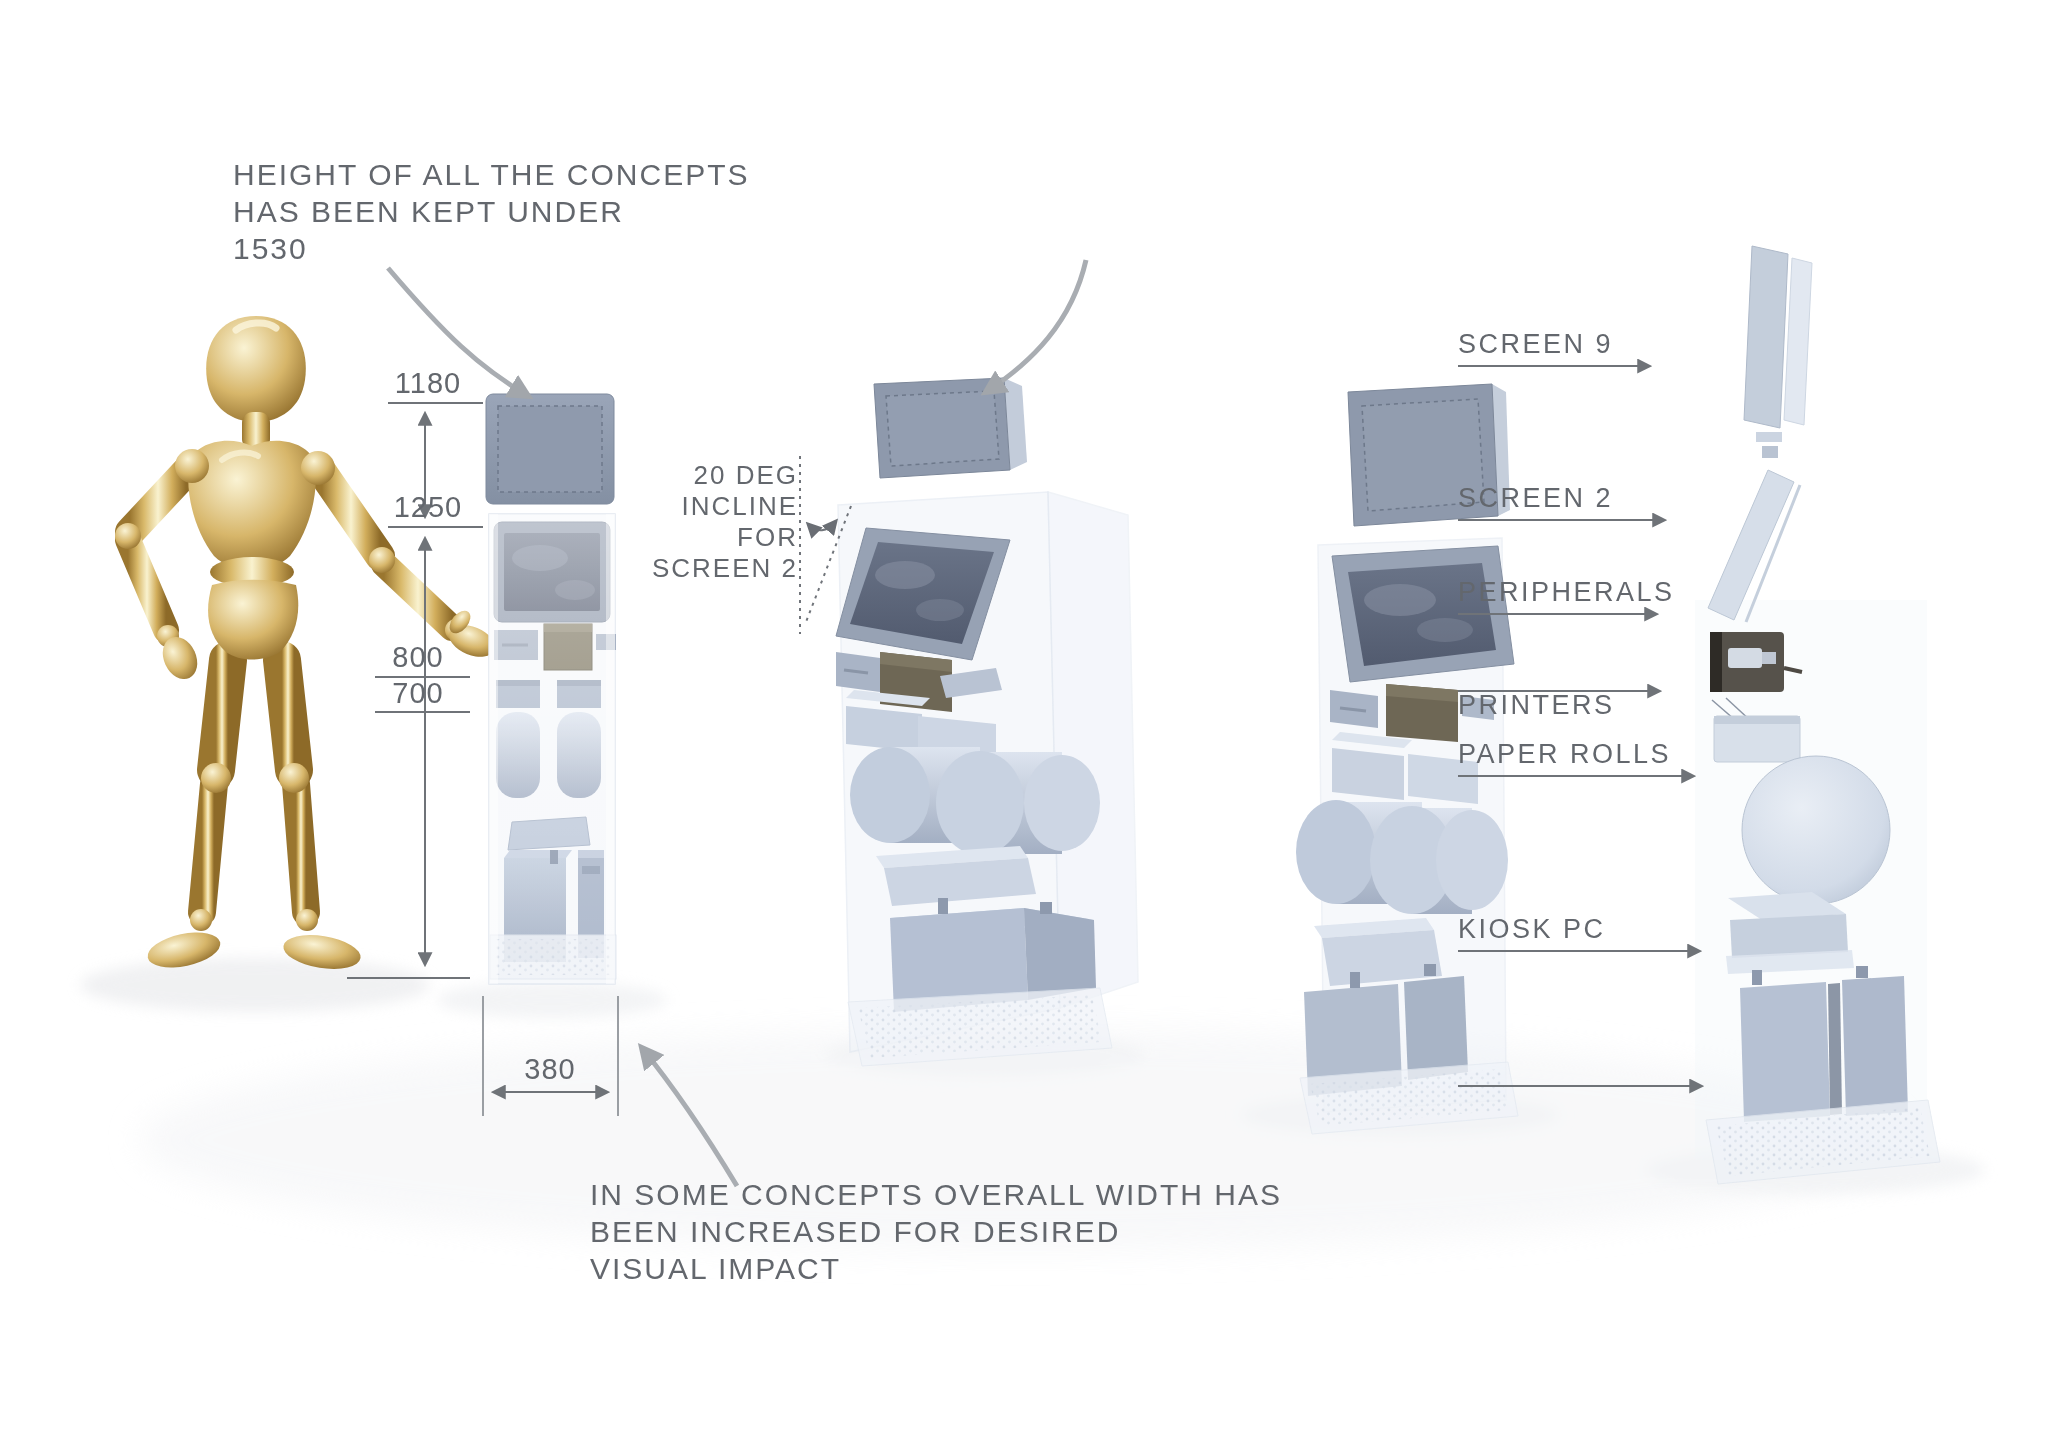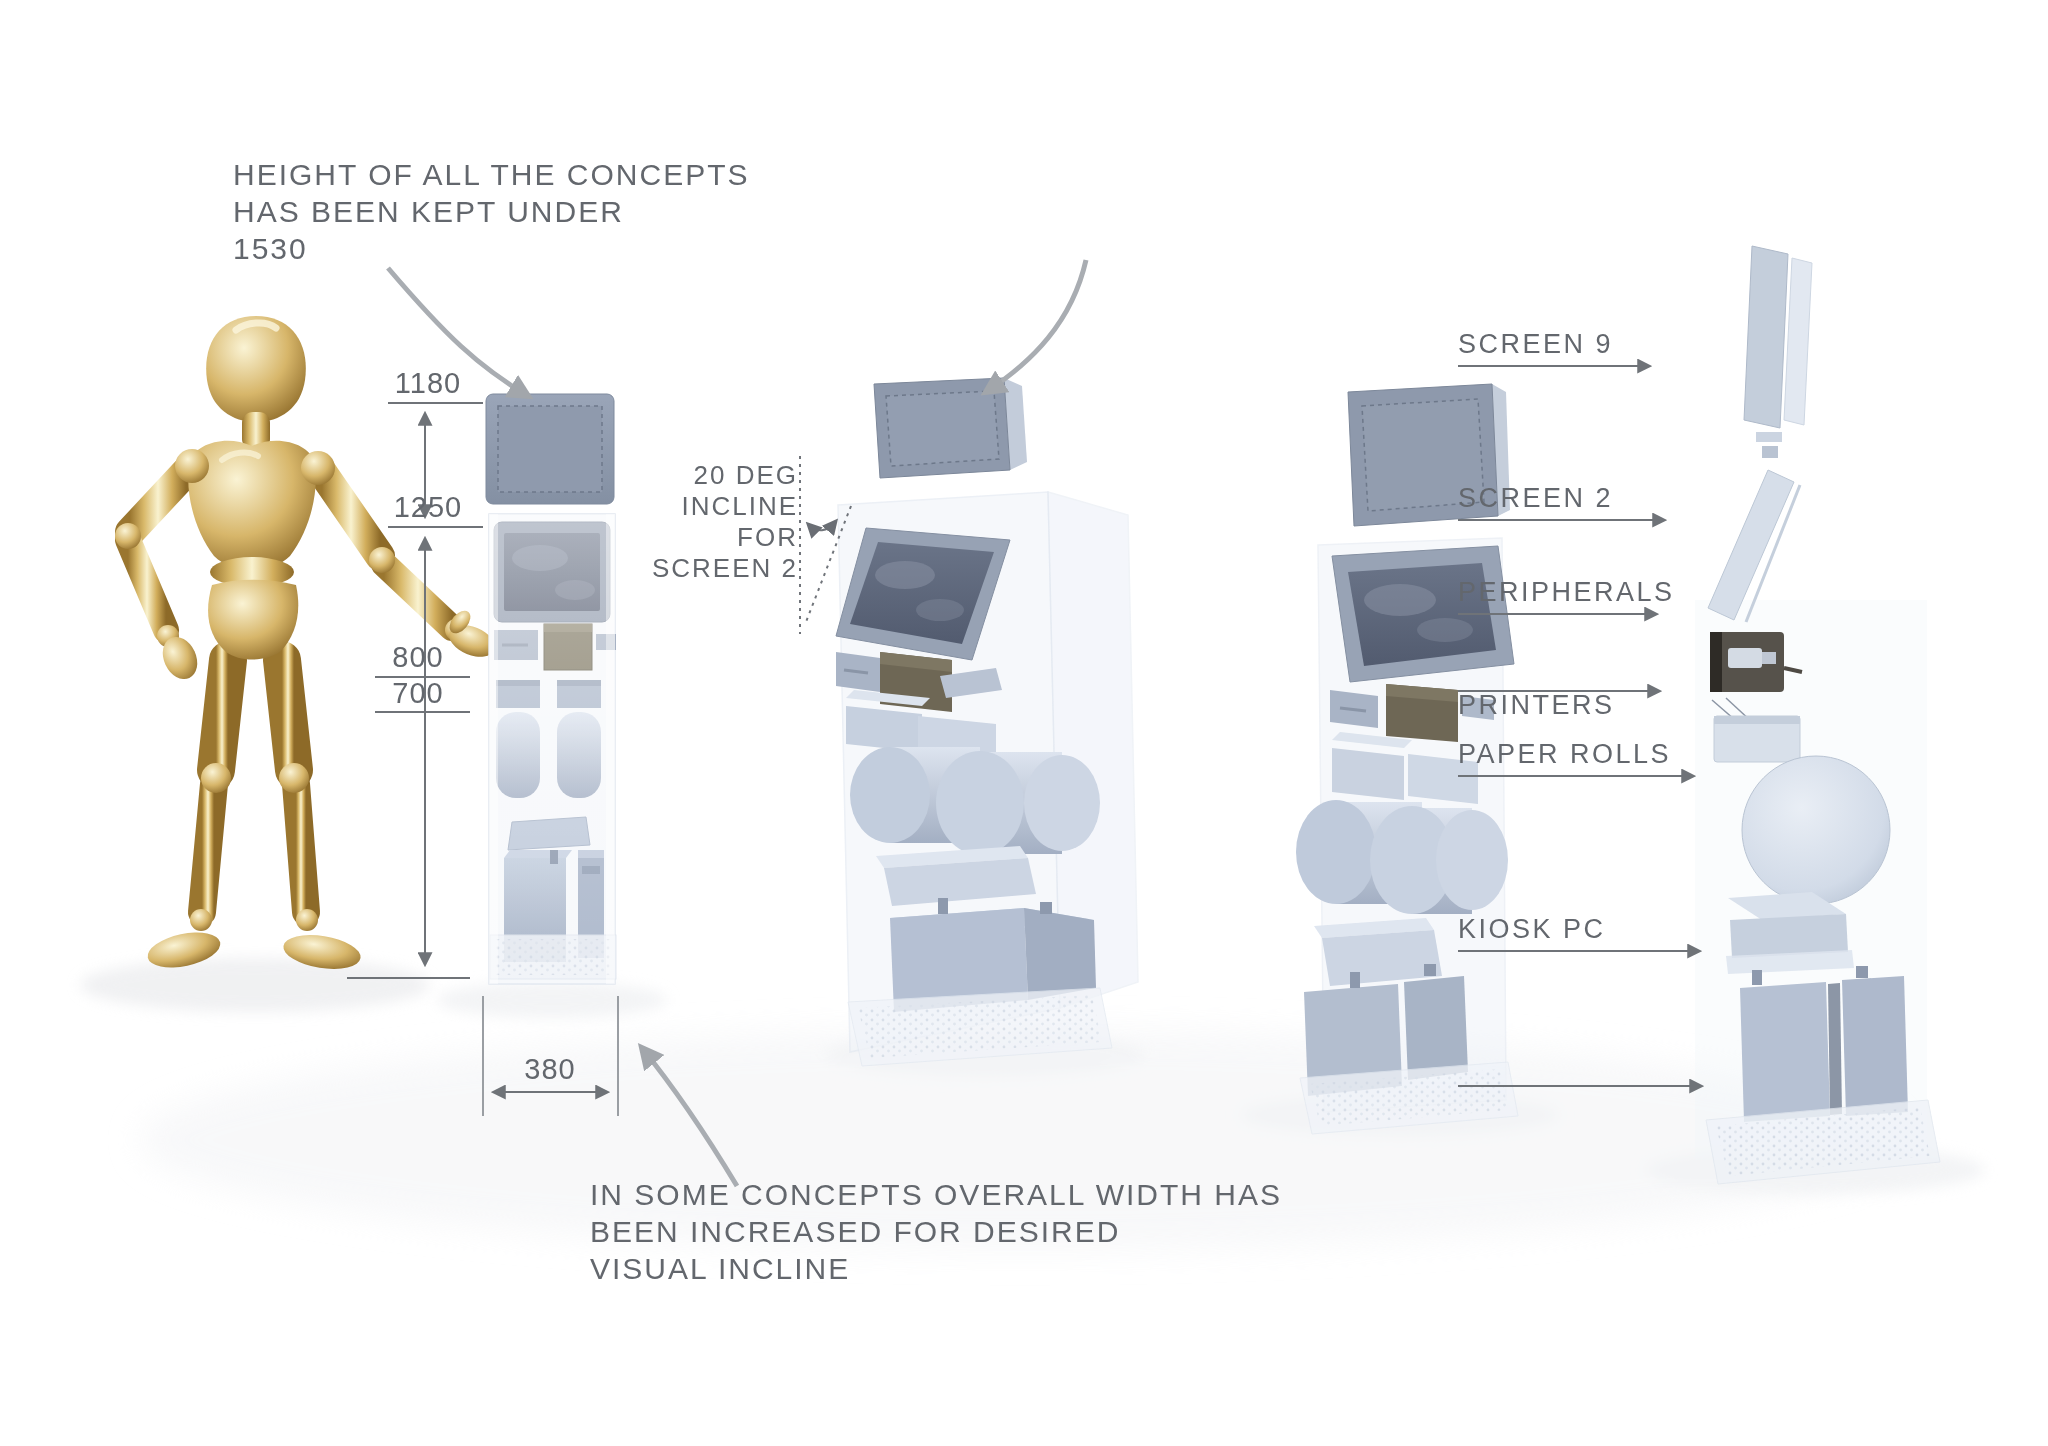"IN SOME CONCEPTS OVERALL WIDTH" div.txt { text: INCLINE -> IMPACT }
